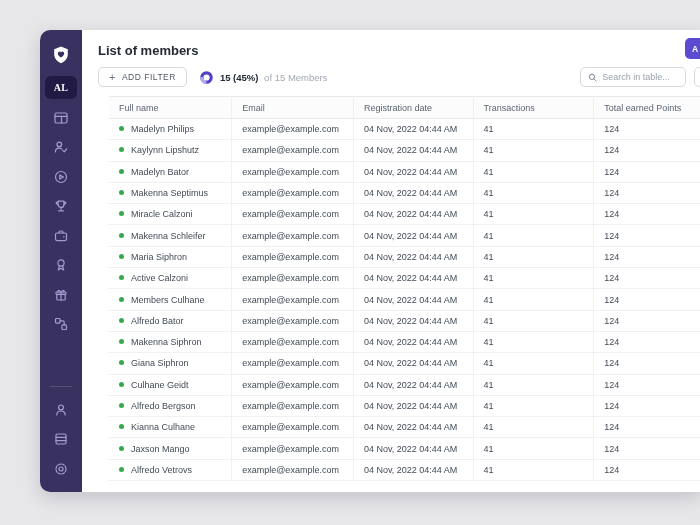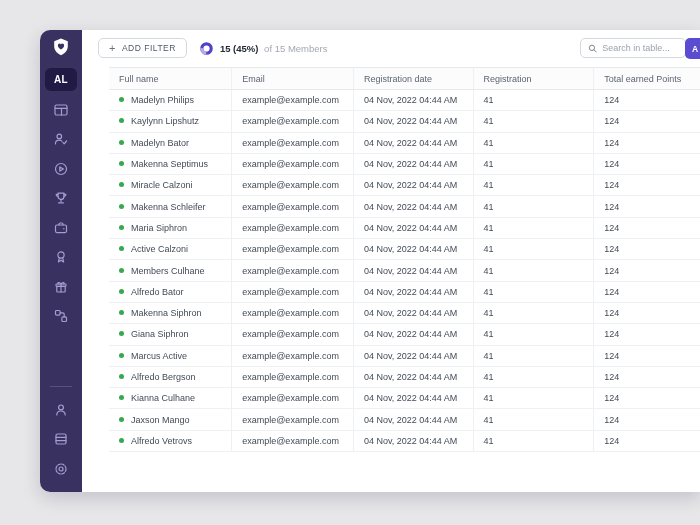"List of members" div.page-title { html: none -> <div>List of members</div> }
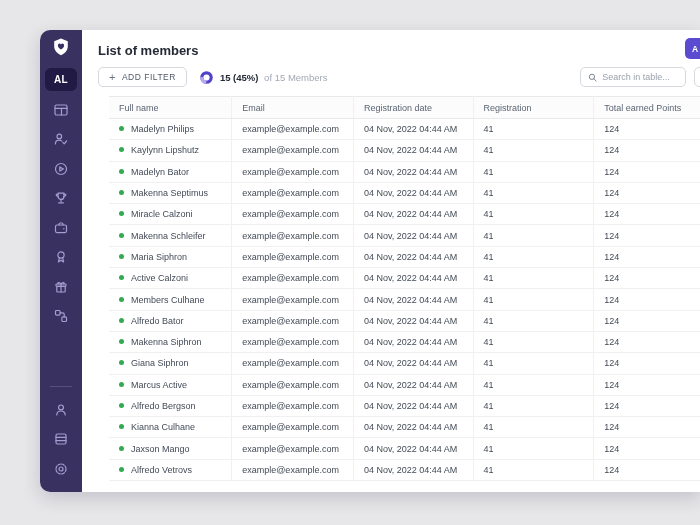"AL" .sidebar { font-family: none -> Liberation Serif, serif; padding: 6px 0 16px 0 -> 14px 0 16px 0 }
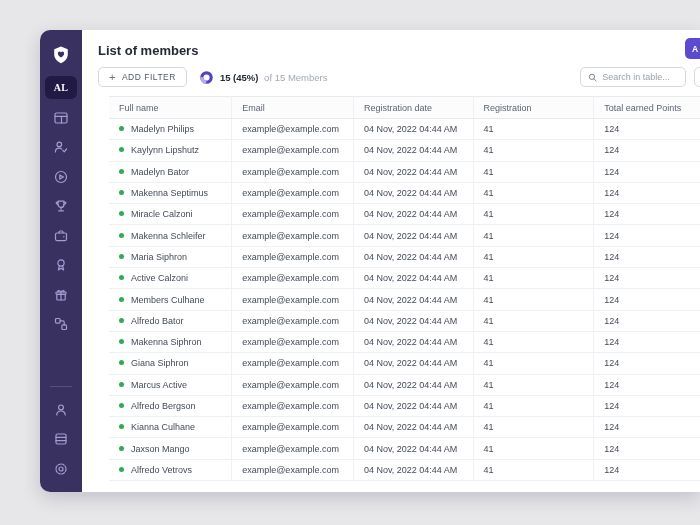"Registration" th { text: Registration -> Transactions }
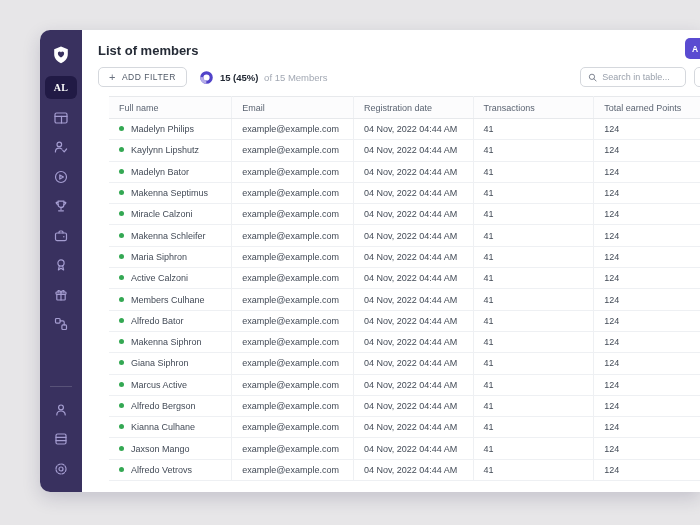"Marcus Active" span { text: Marcus Active -> Culhane Geidt }
